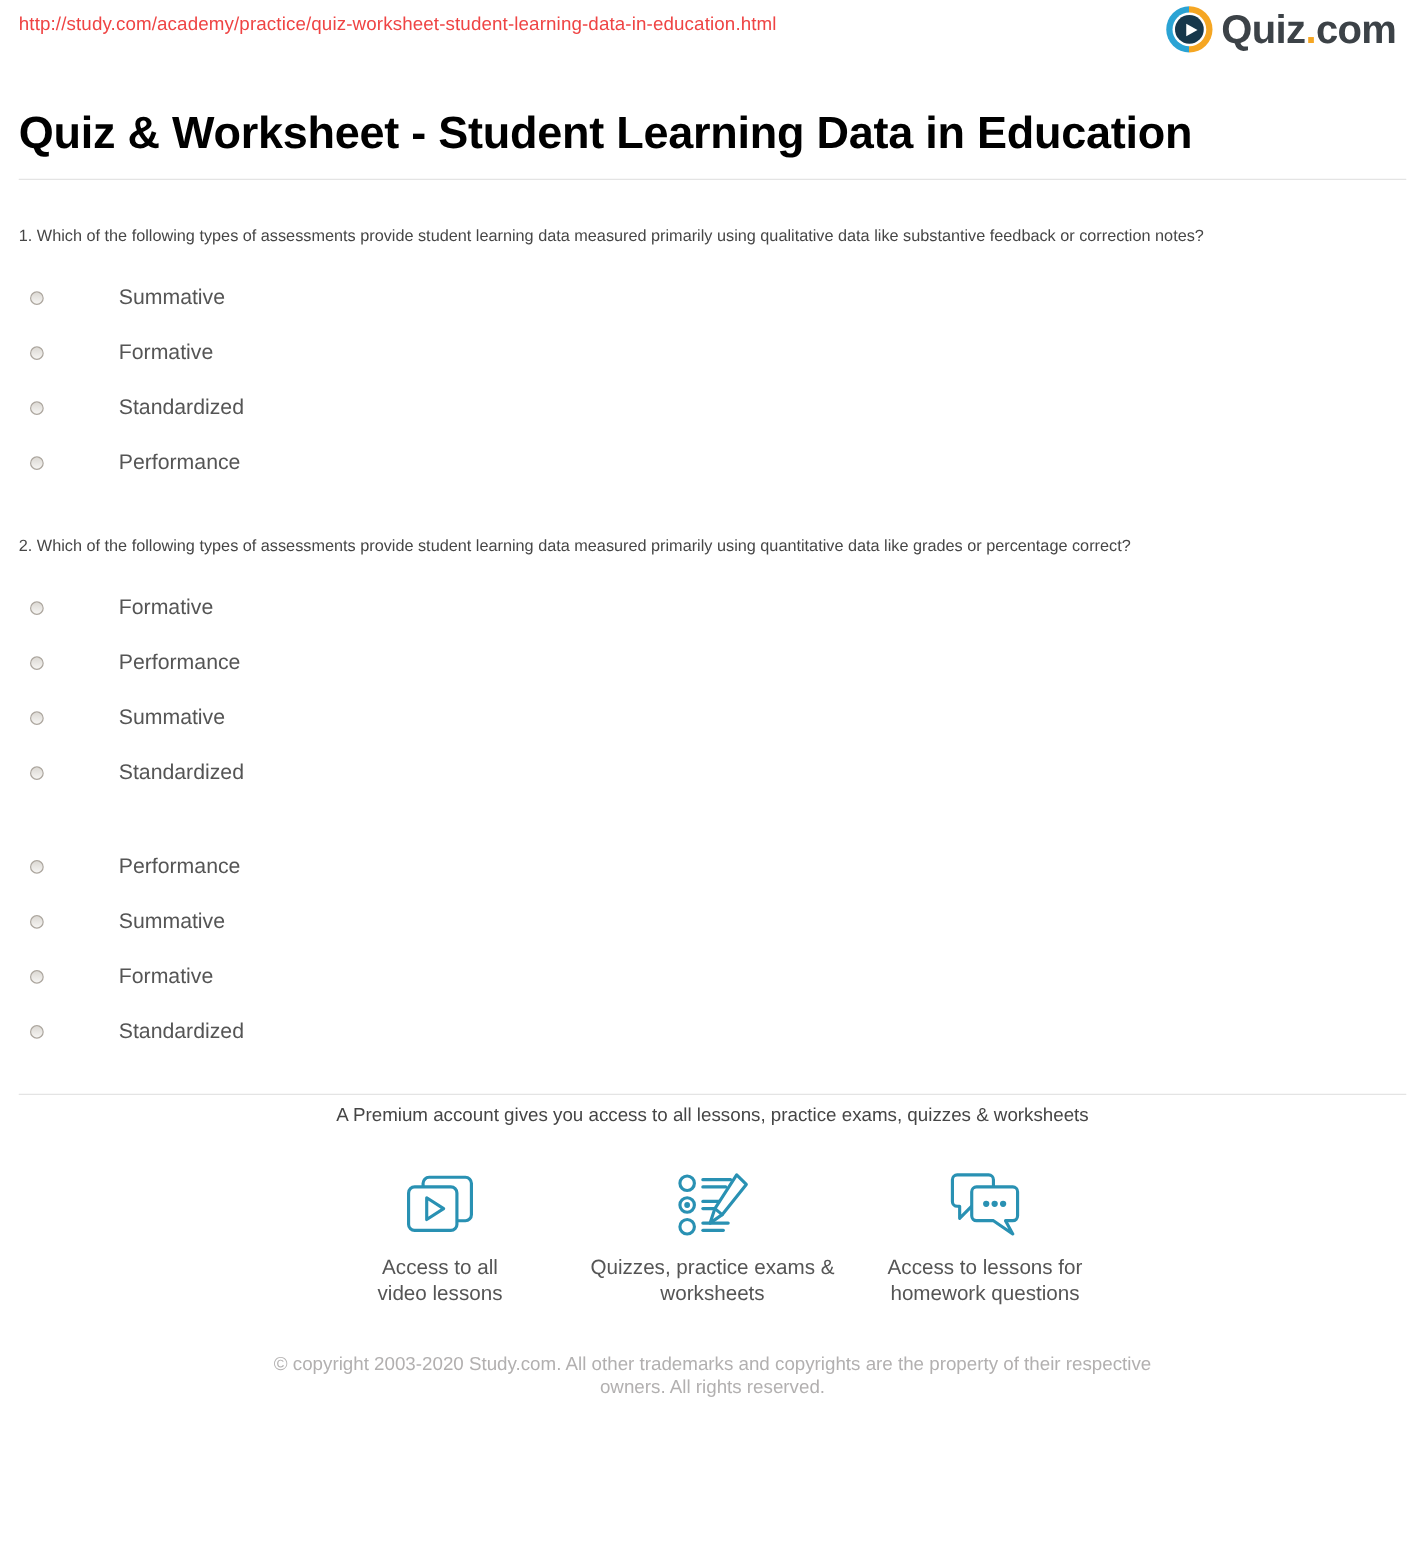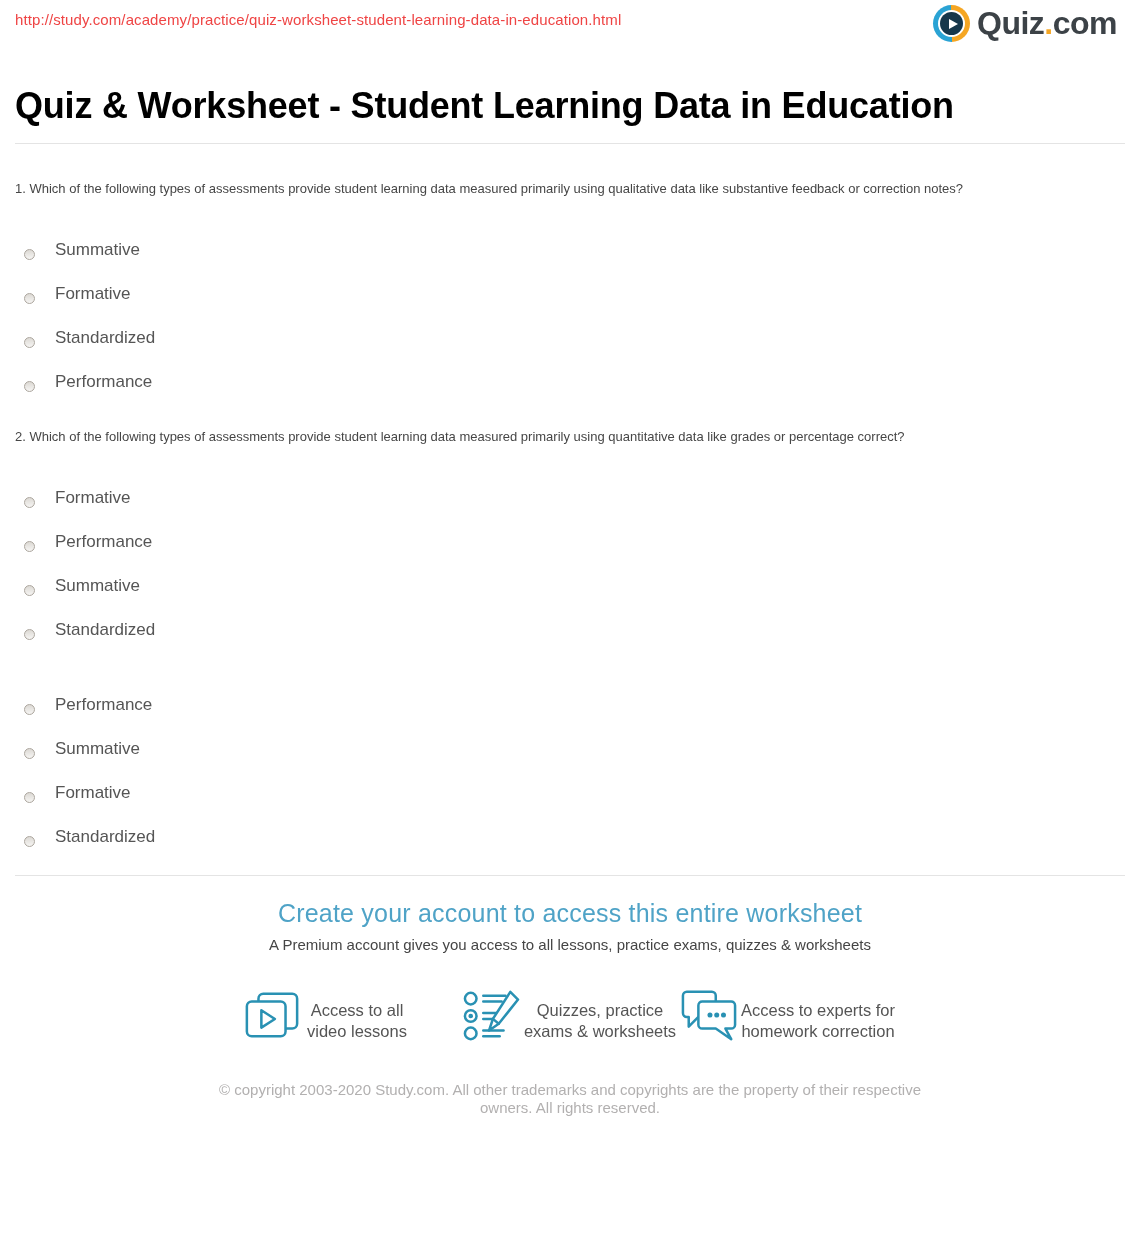"Summative" .option { align-items: flex-end -> center; gap: none -> 40px }
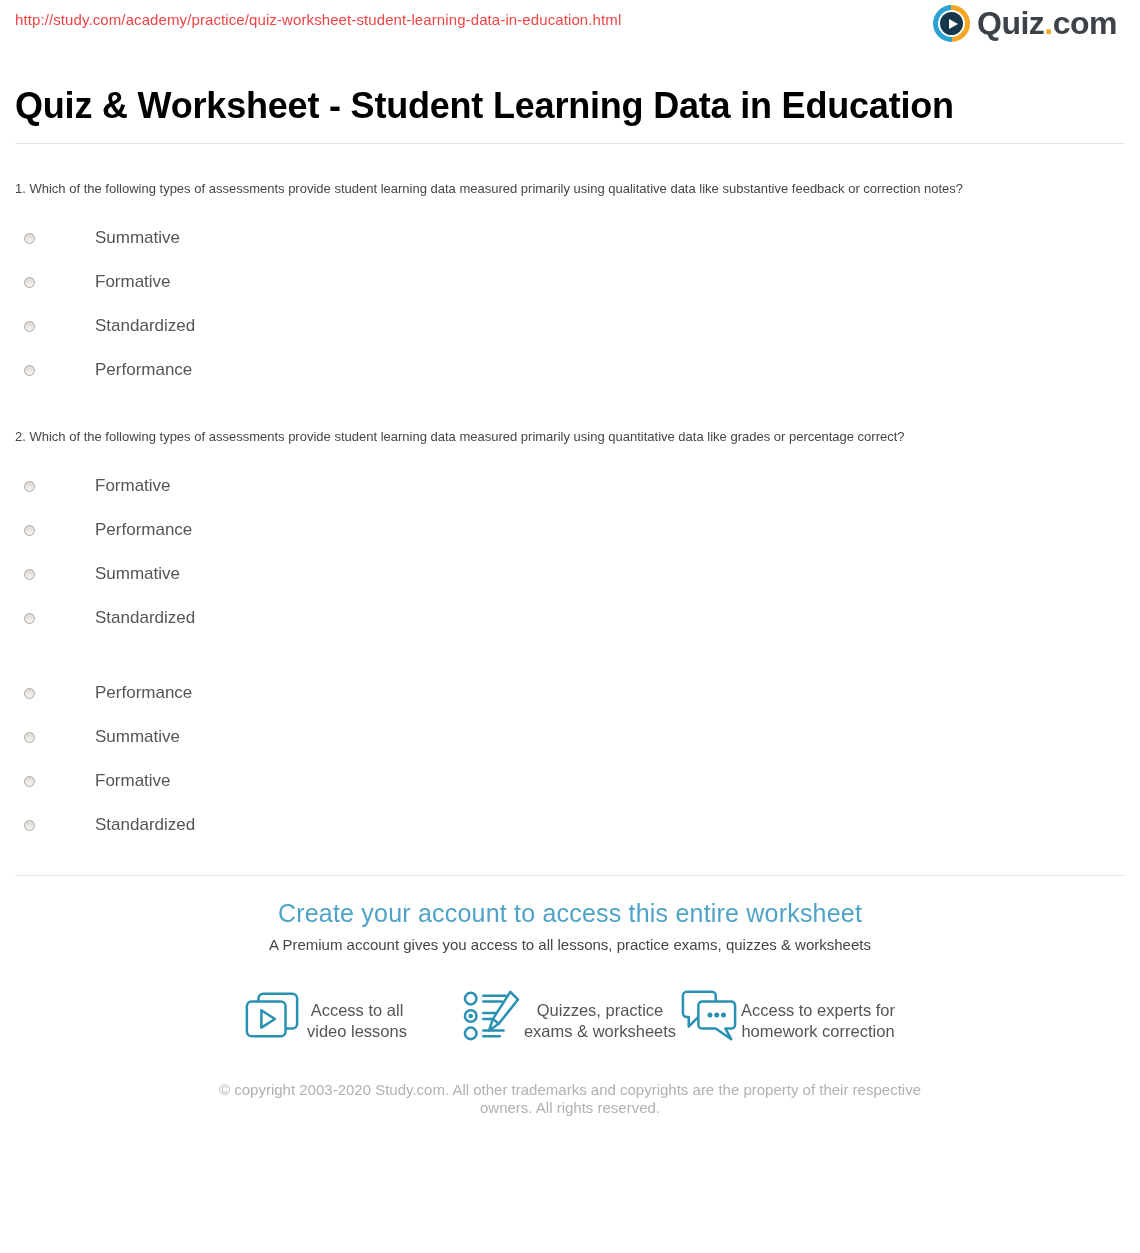"Create your account to access" div.cta-heading { html: <div>Create your account to access this entire worksheet</div> -> none }
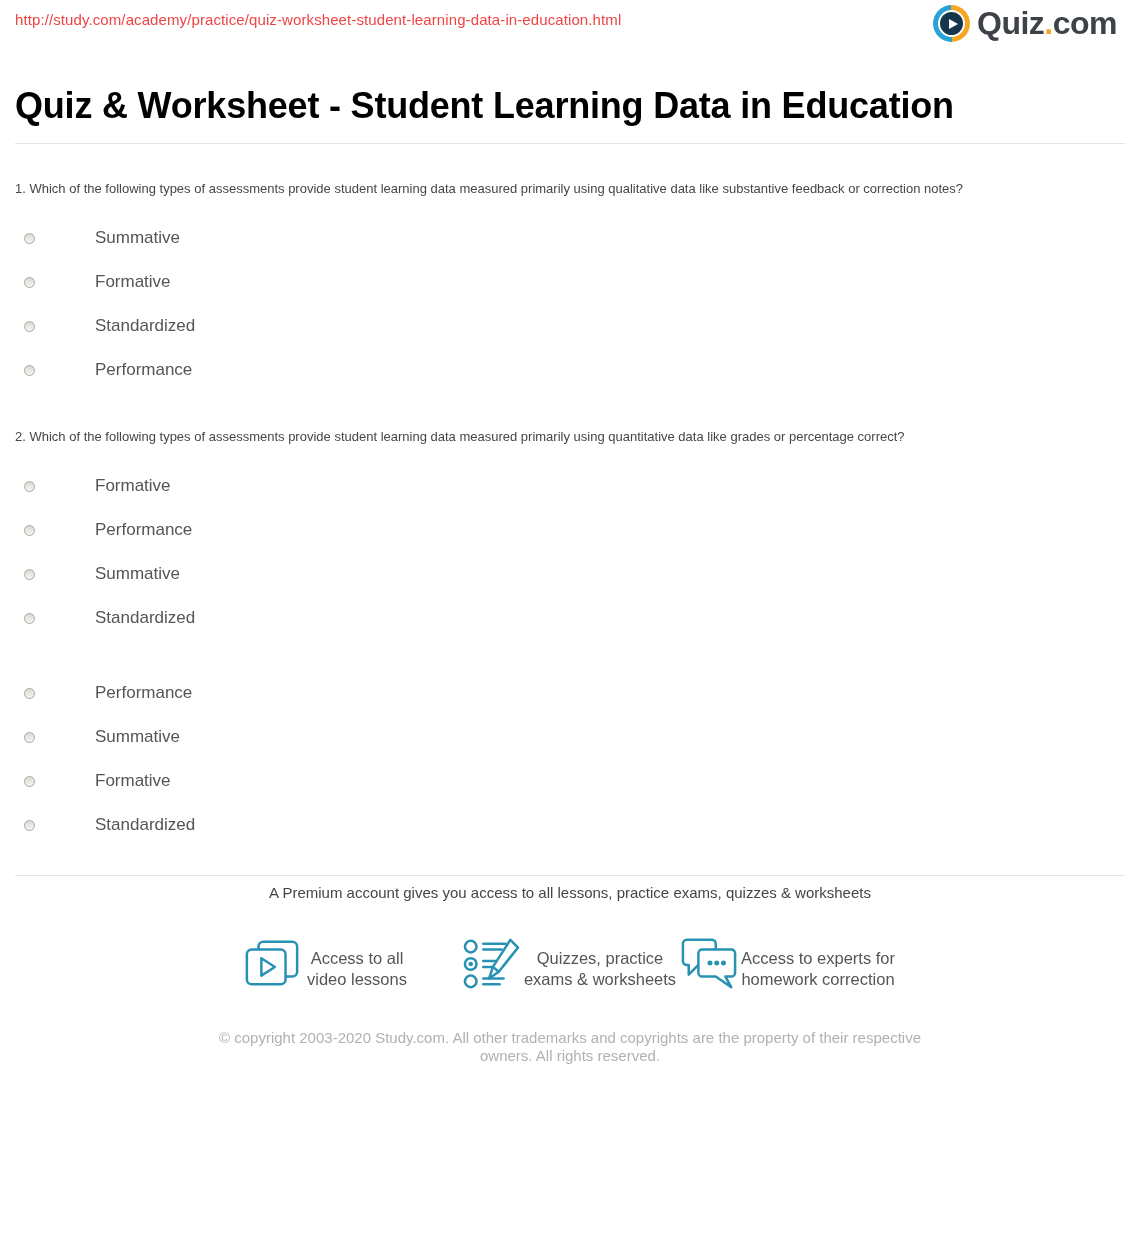"Access to all video lessons" .feature { flex-direction: row -> column }
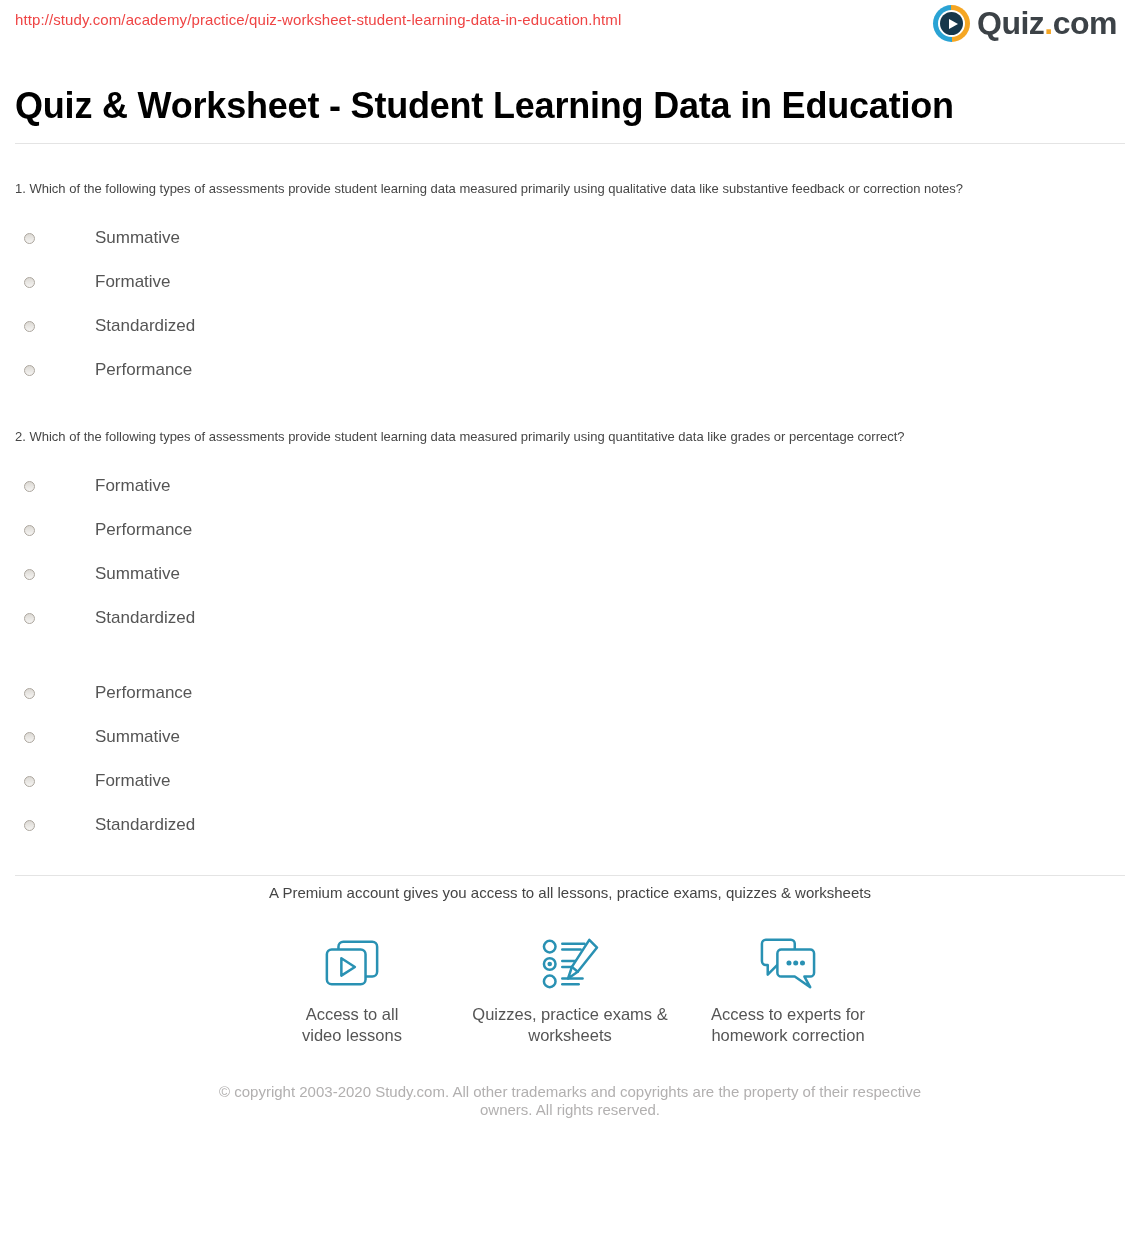"Access to experts for homework" div.feature-label { text: experts for homework correction -> lessons for homework questions }
